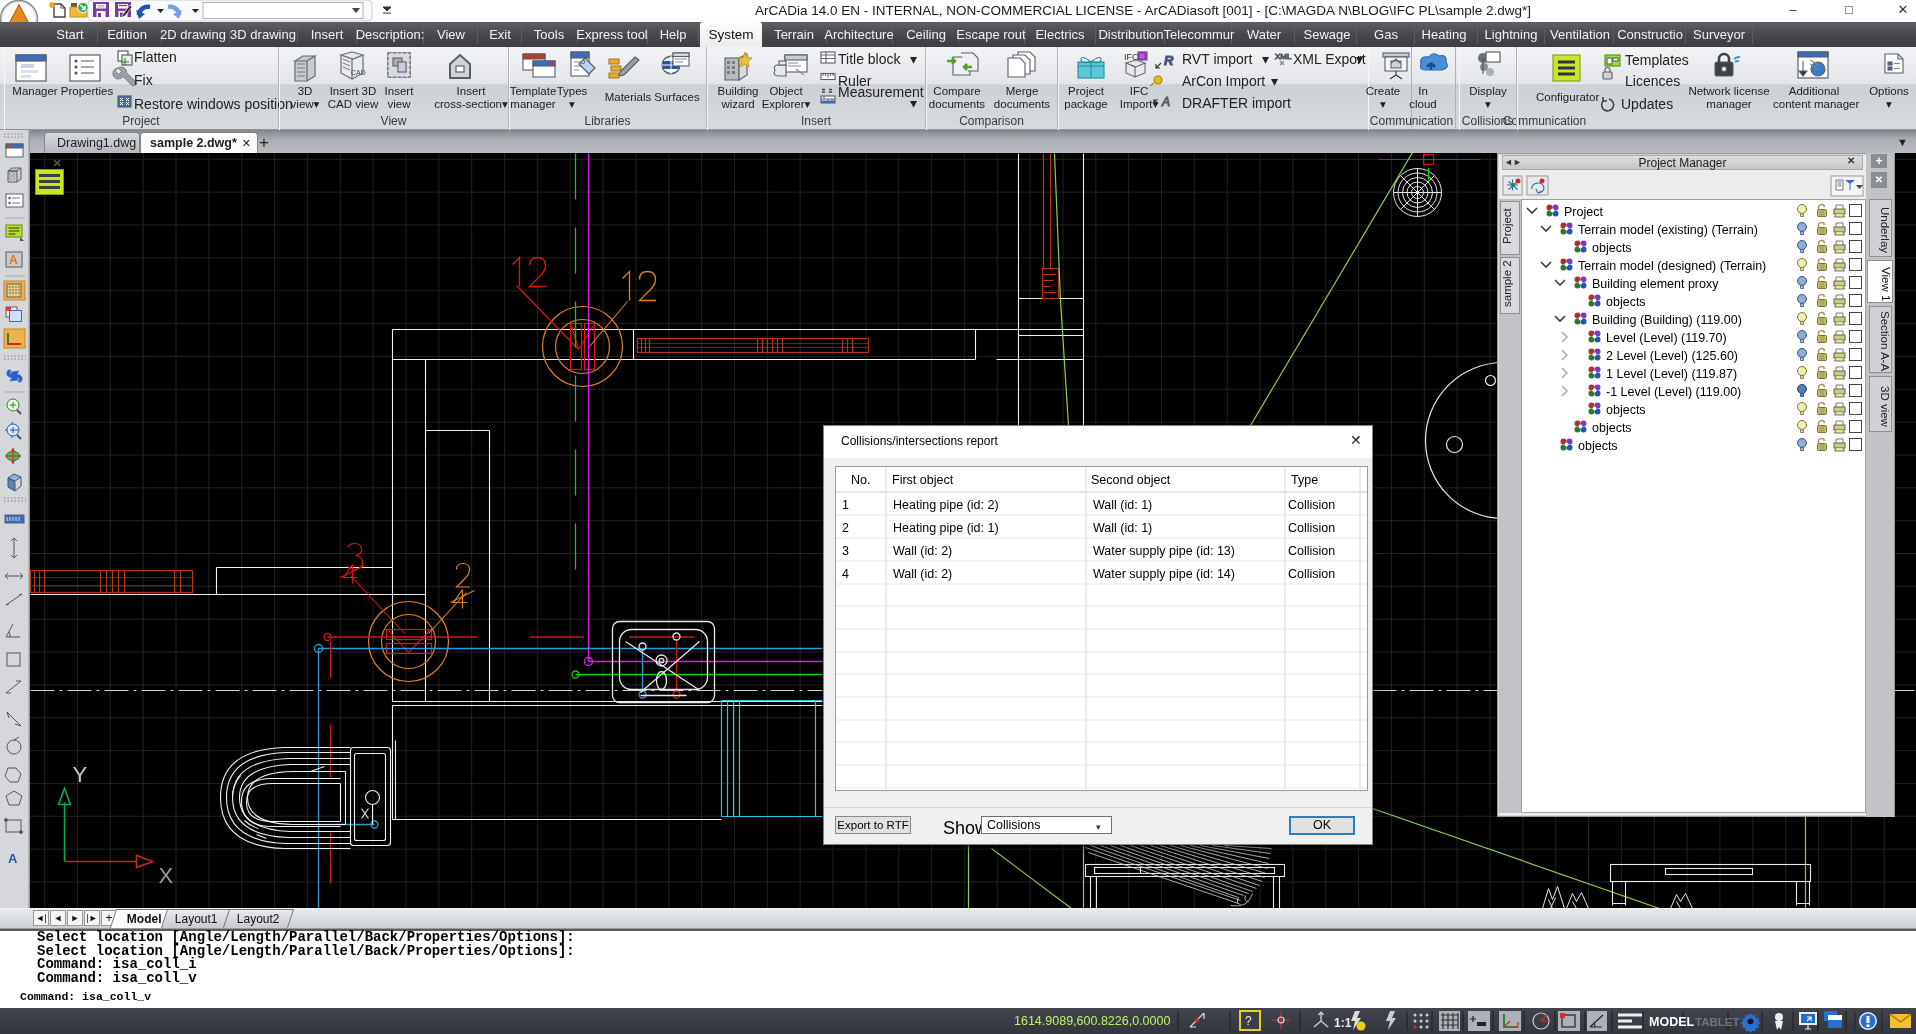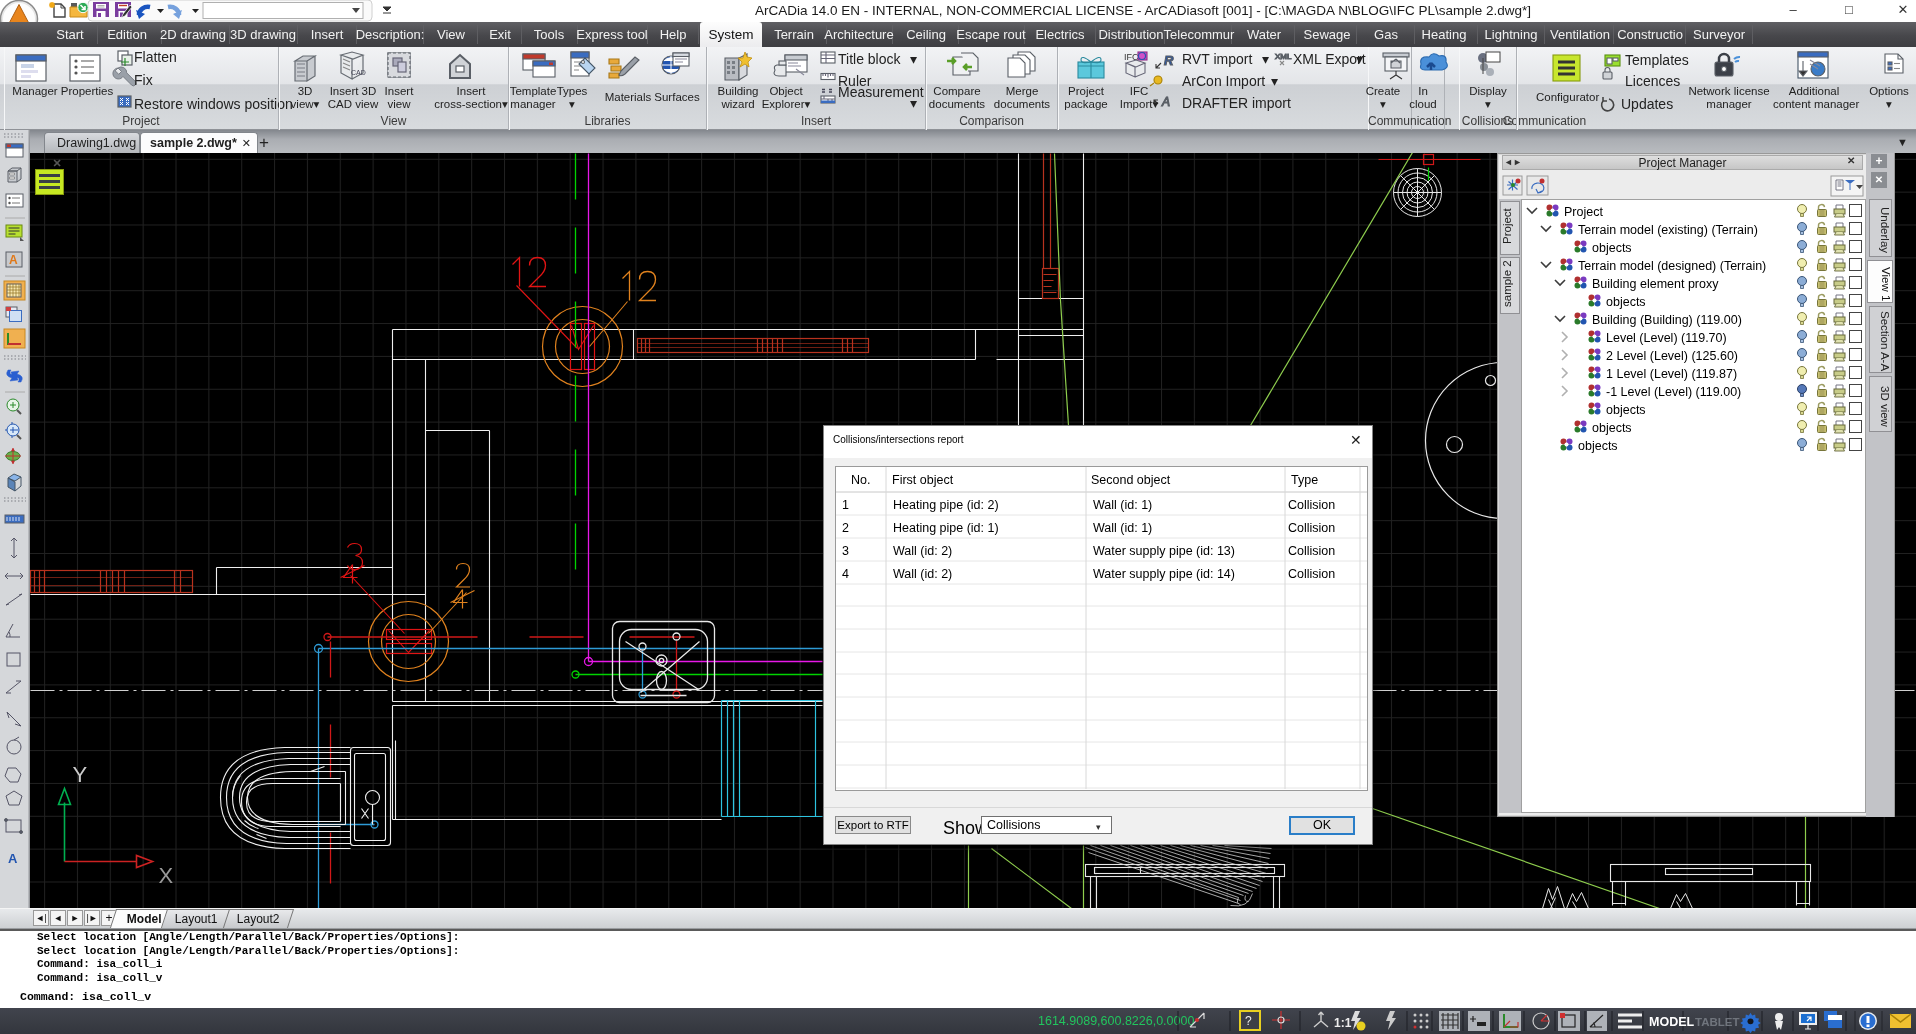"Create" div.abs { width: 77px -> 88px }
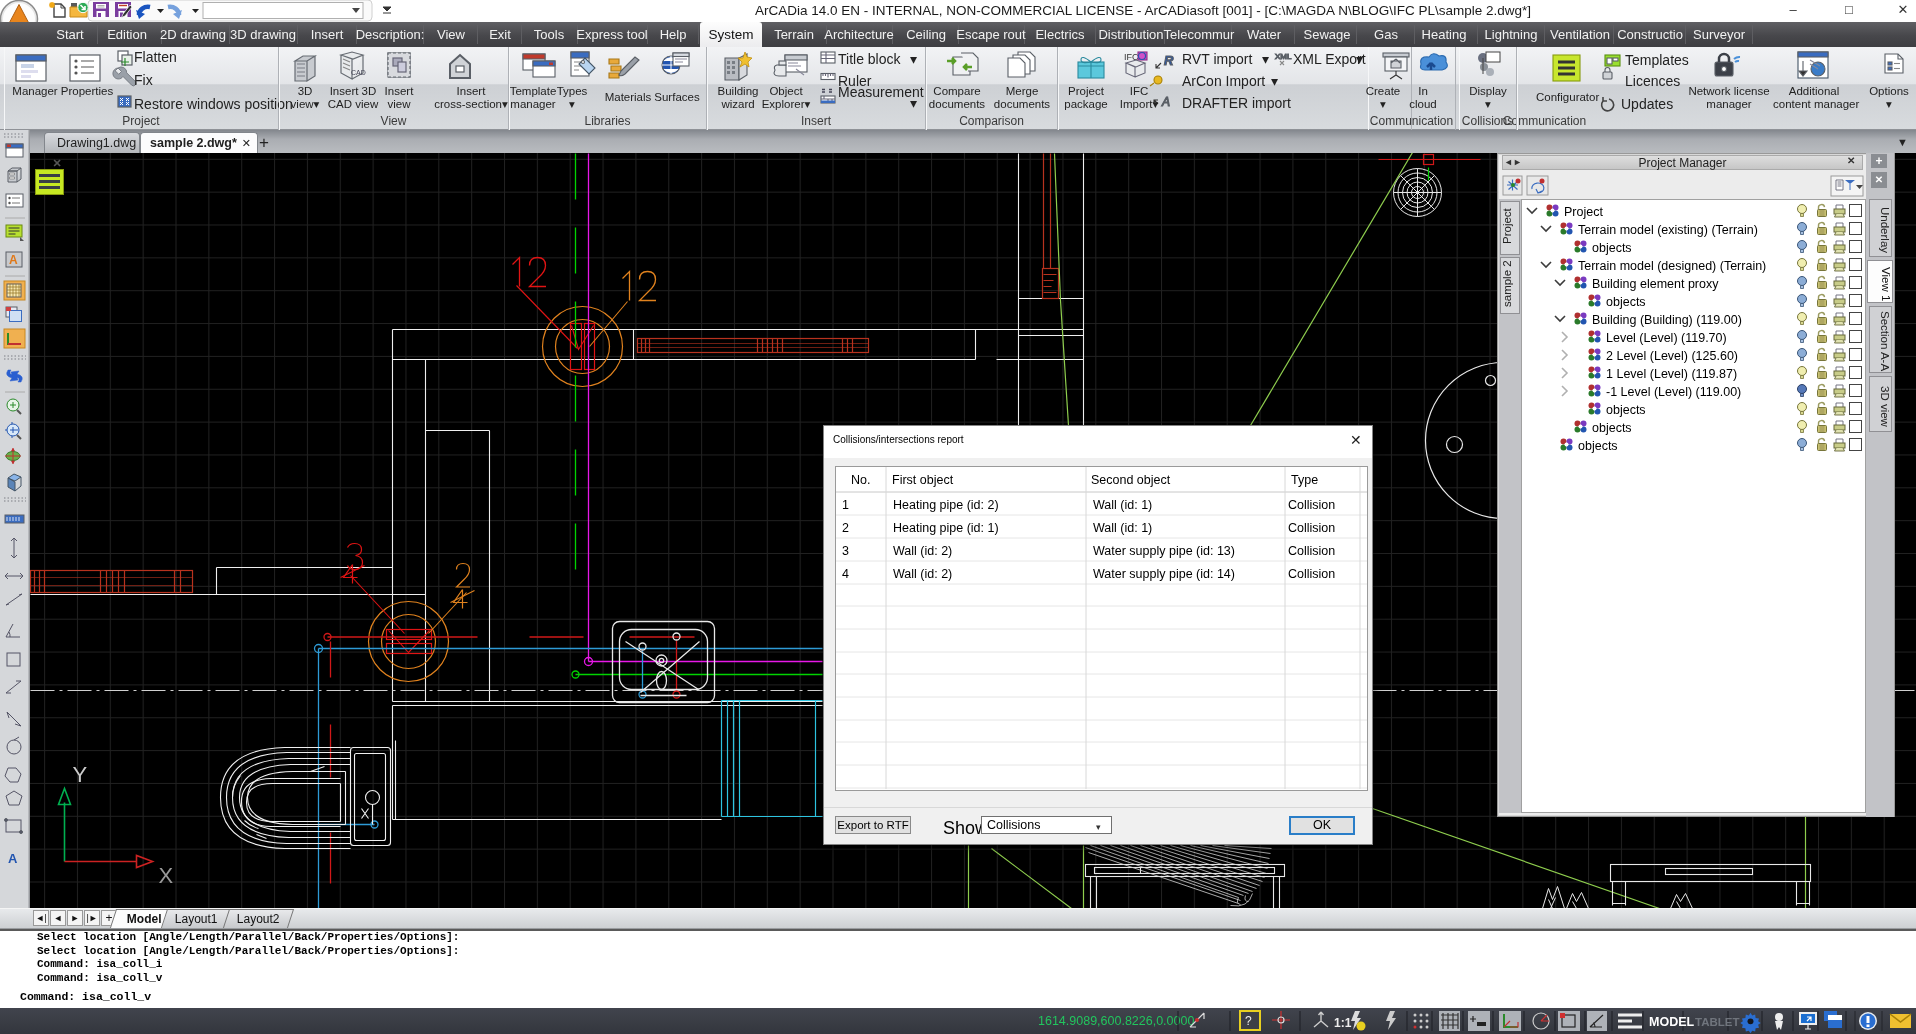"Collisions/intersections report" div.abs { font-size: 10px -> 12px; left: 9px -> 17px }
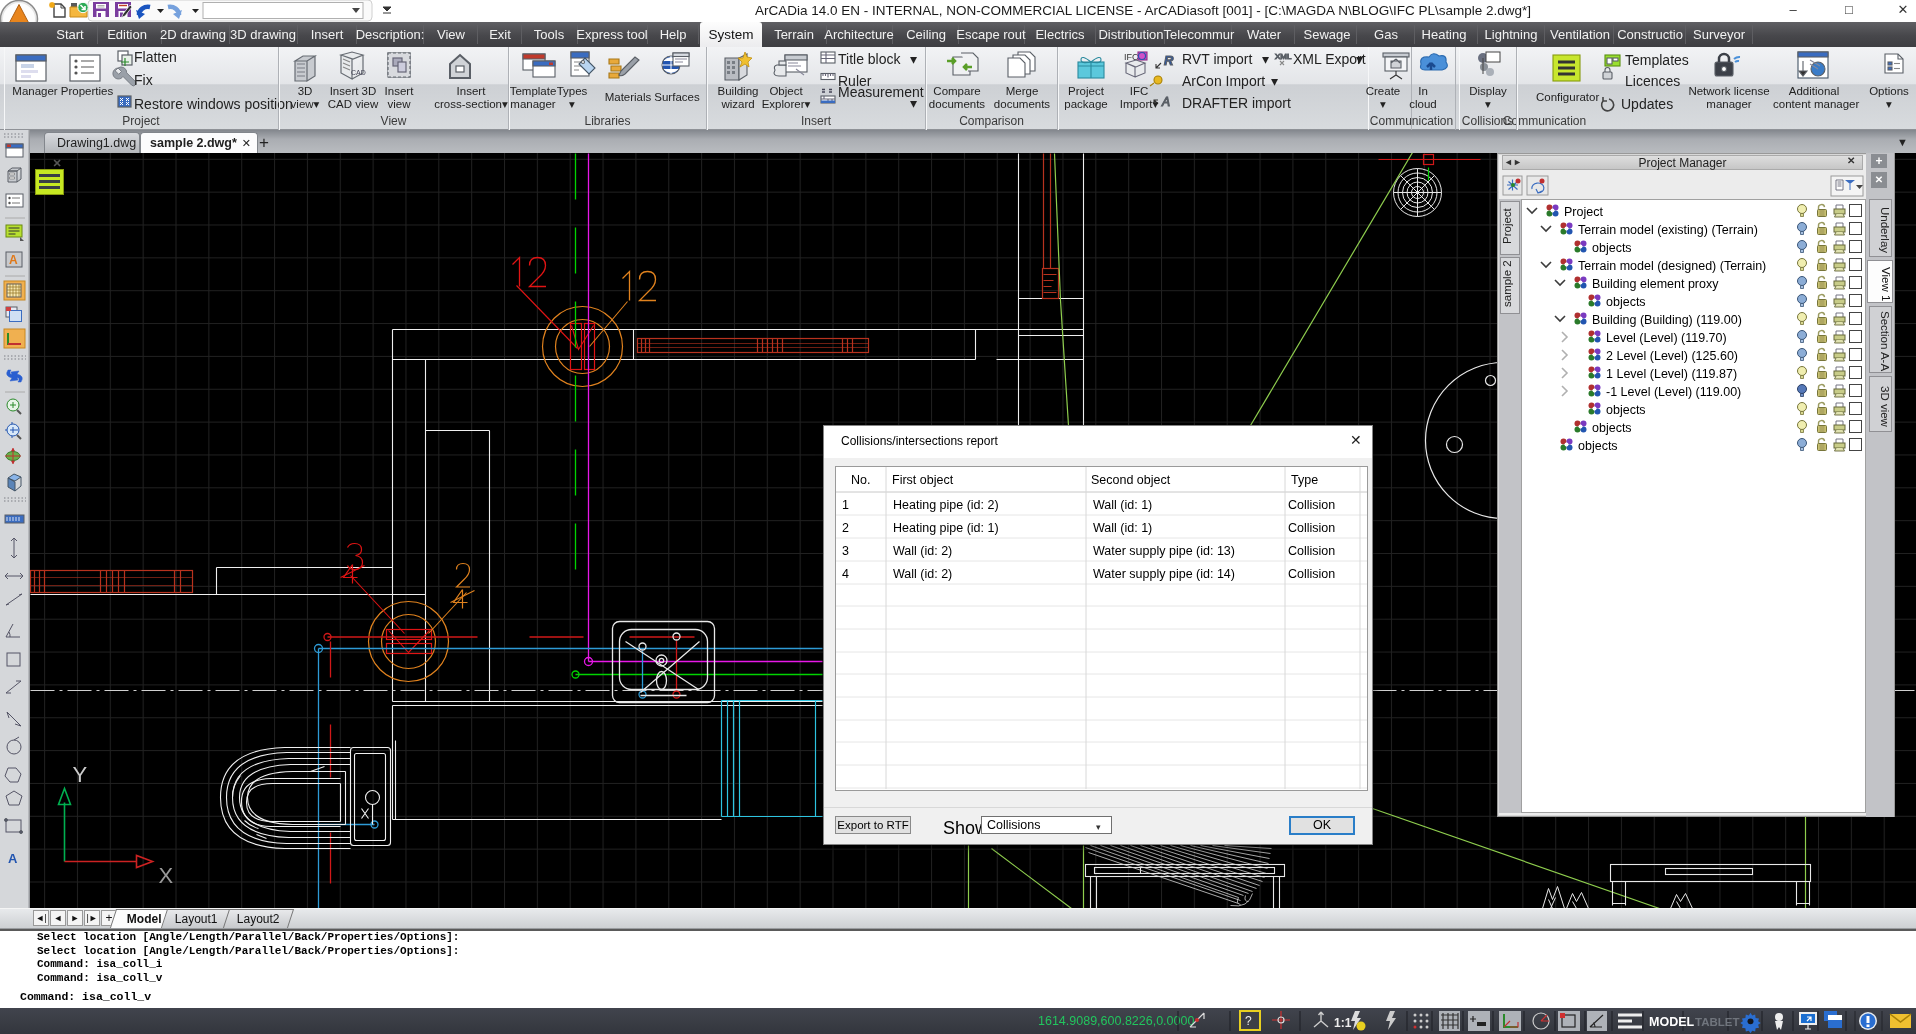"Select location" #cmdhist { font-size: 11px -> 14px }
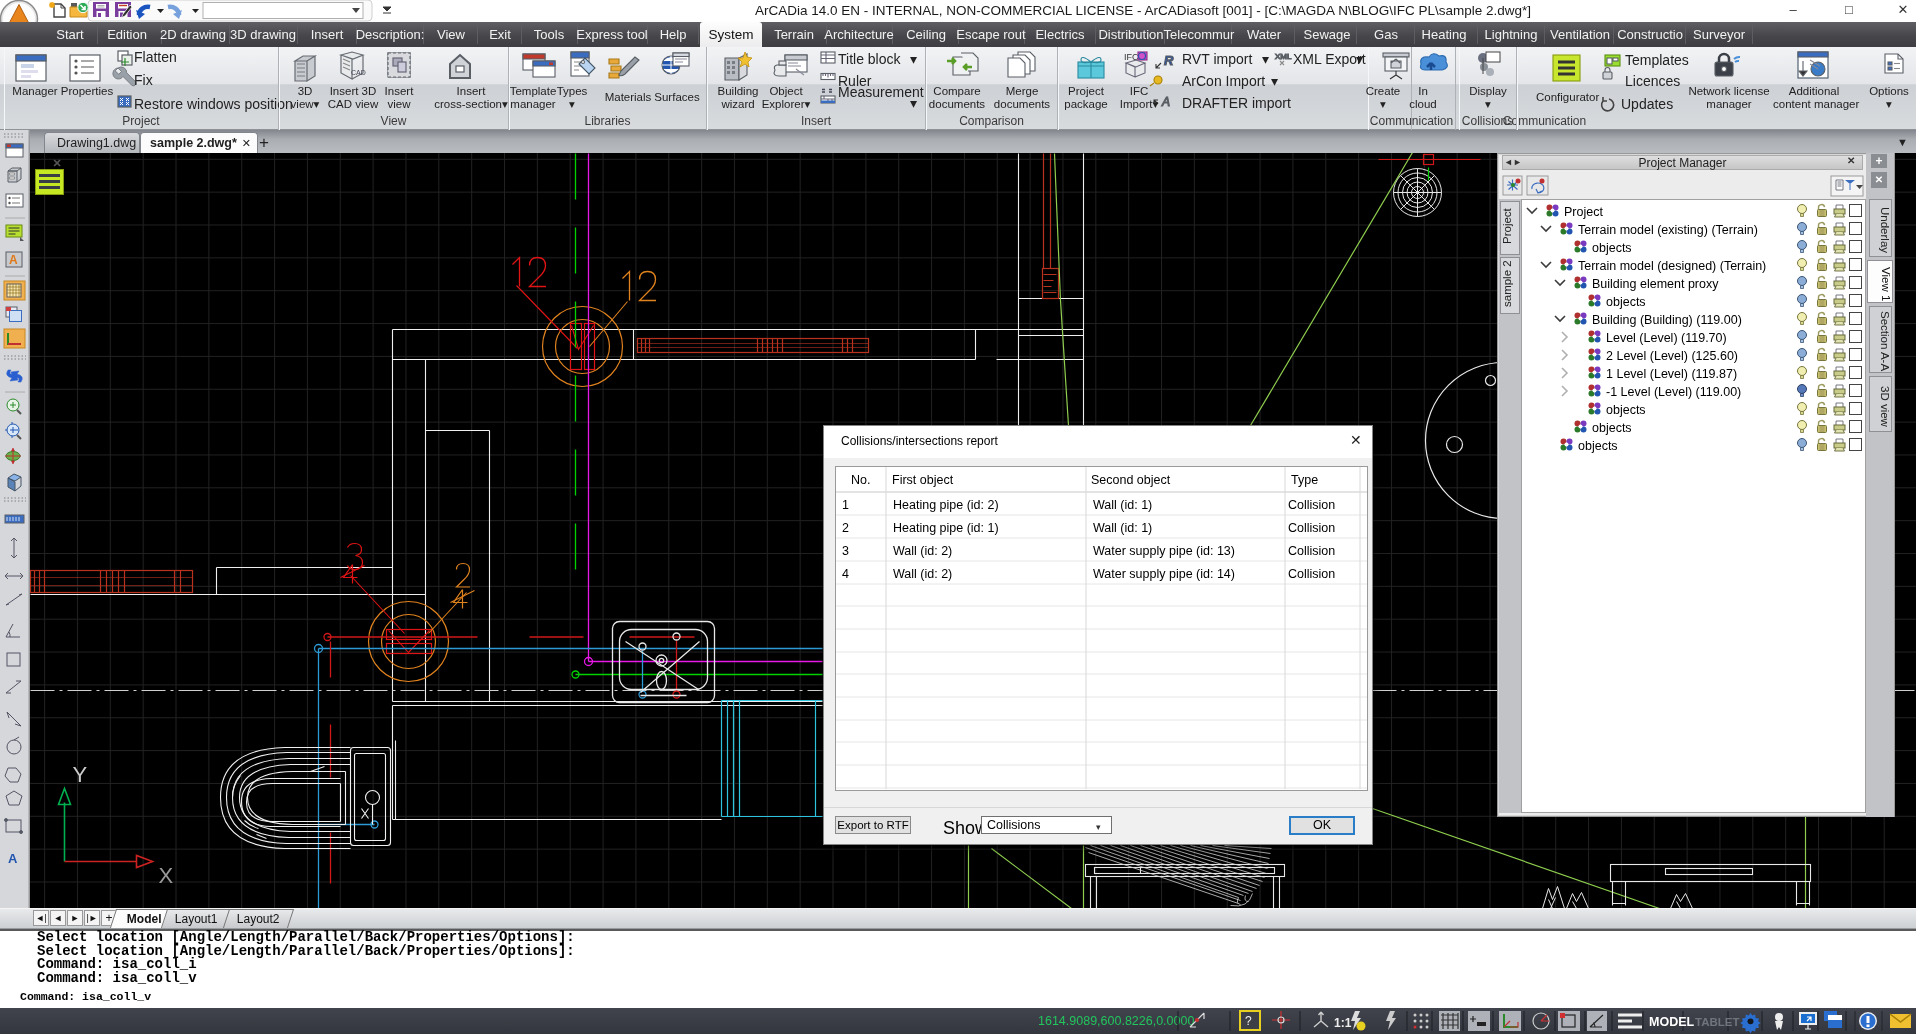"1614.9089,600.8226,0.0000" div.abs { color: #22c55e -> #bef264; left: 1038px -> 1014px }
